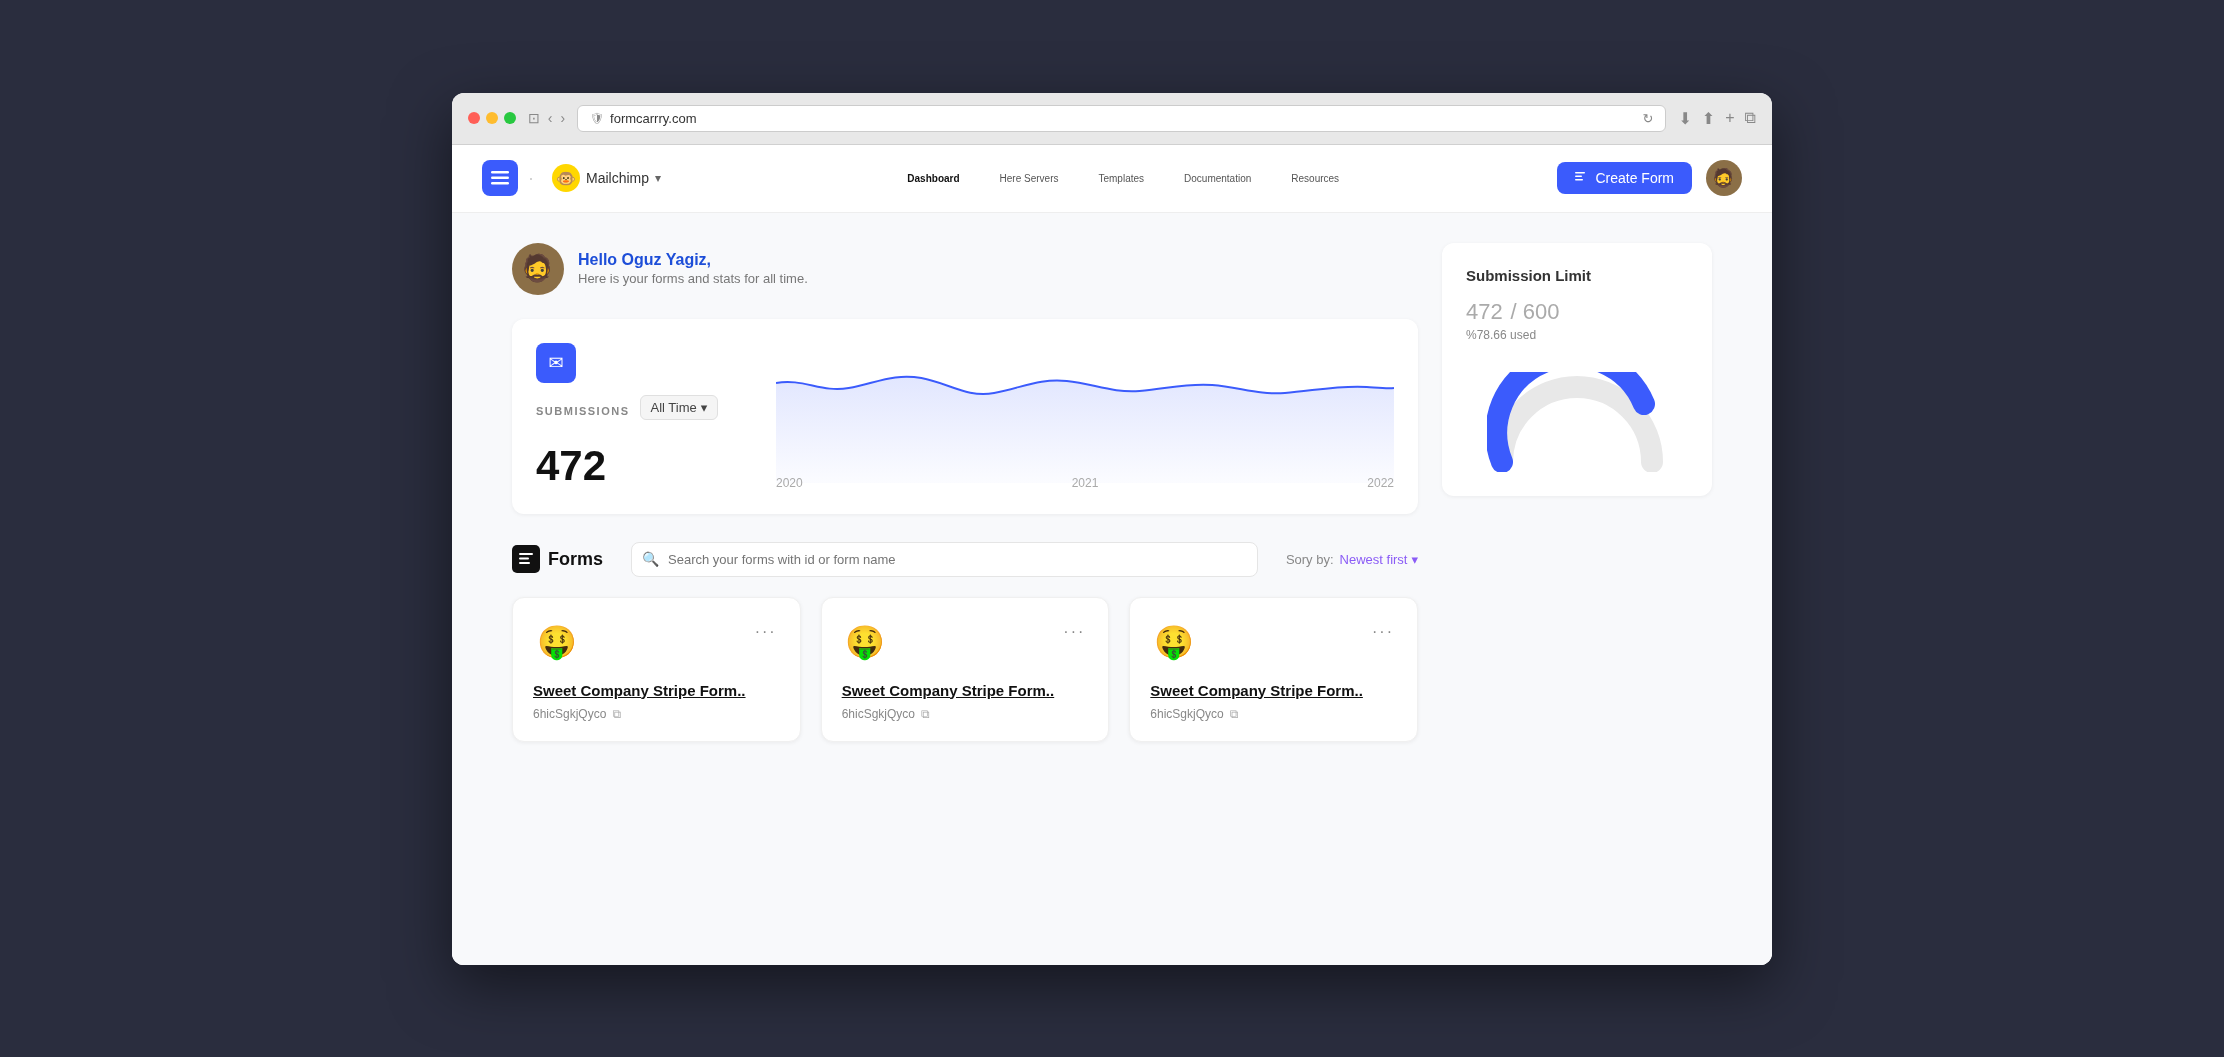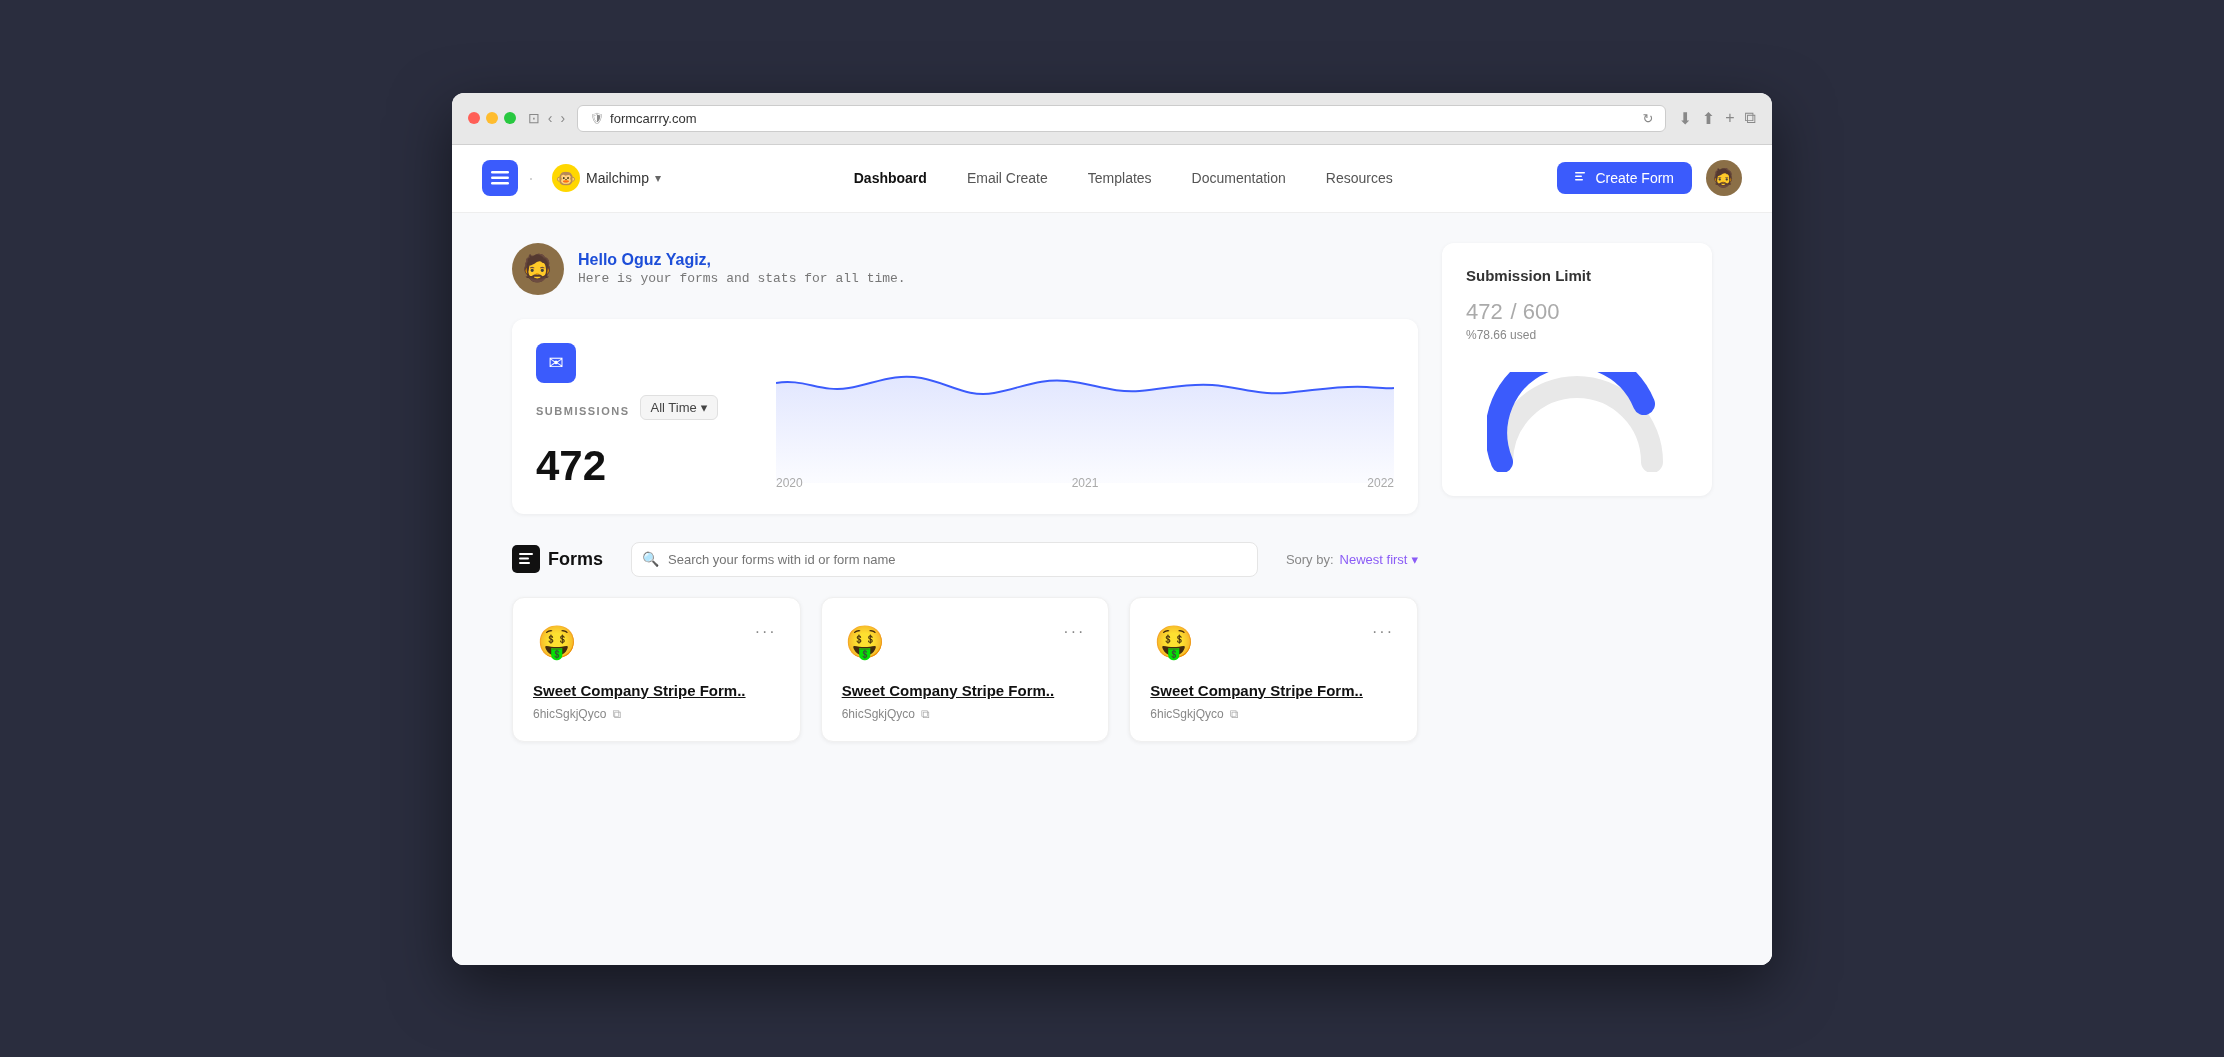"Dashboard" .nav-link { font-size: 14px -> 10px }
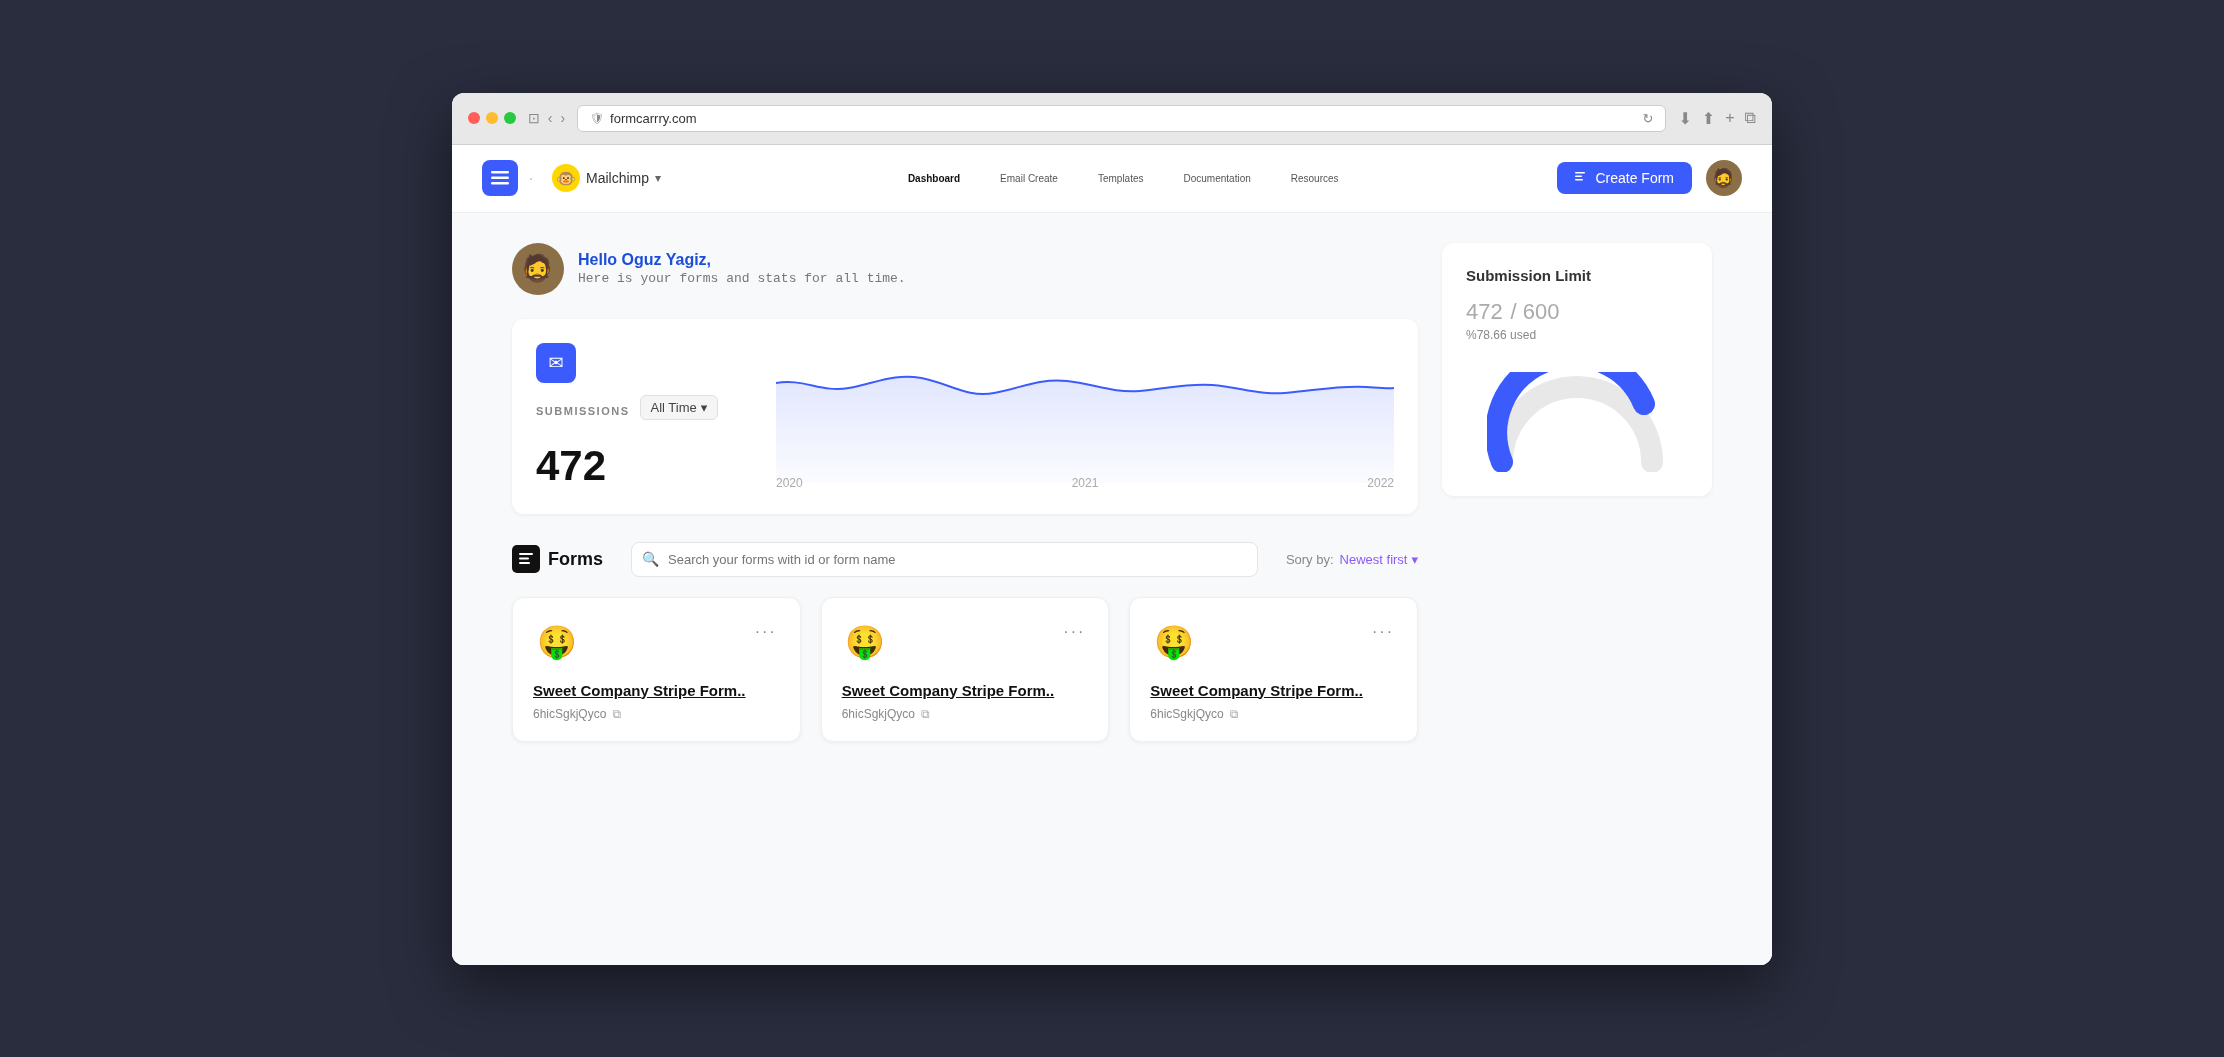"Email Create" a.nav-link { text: Email Create -> Here Servers }
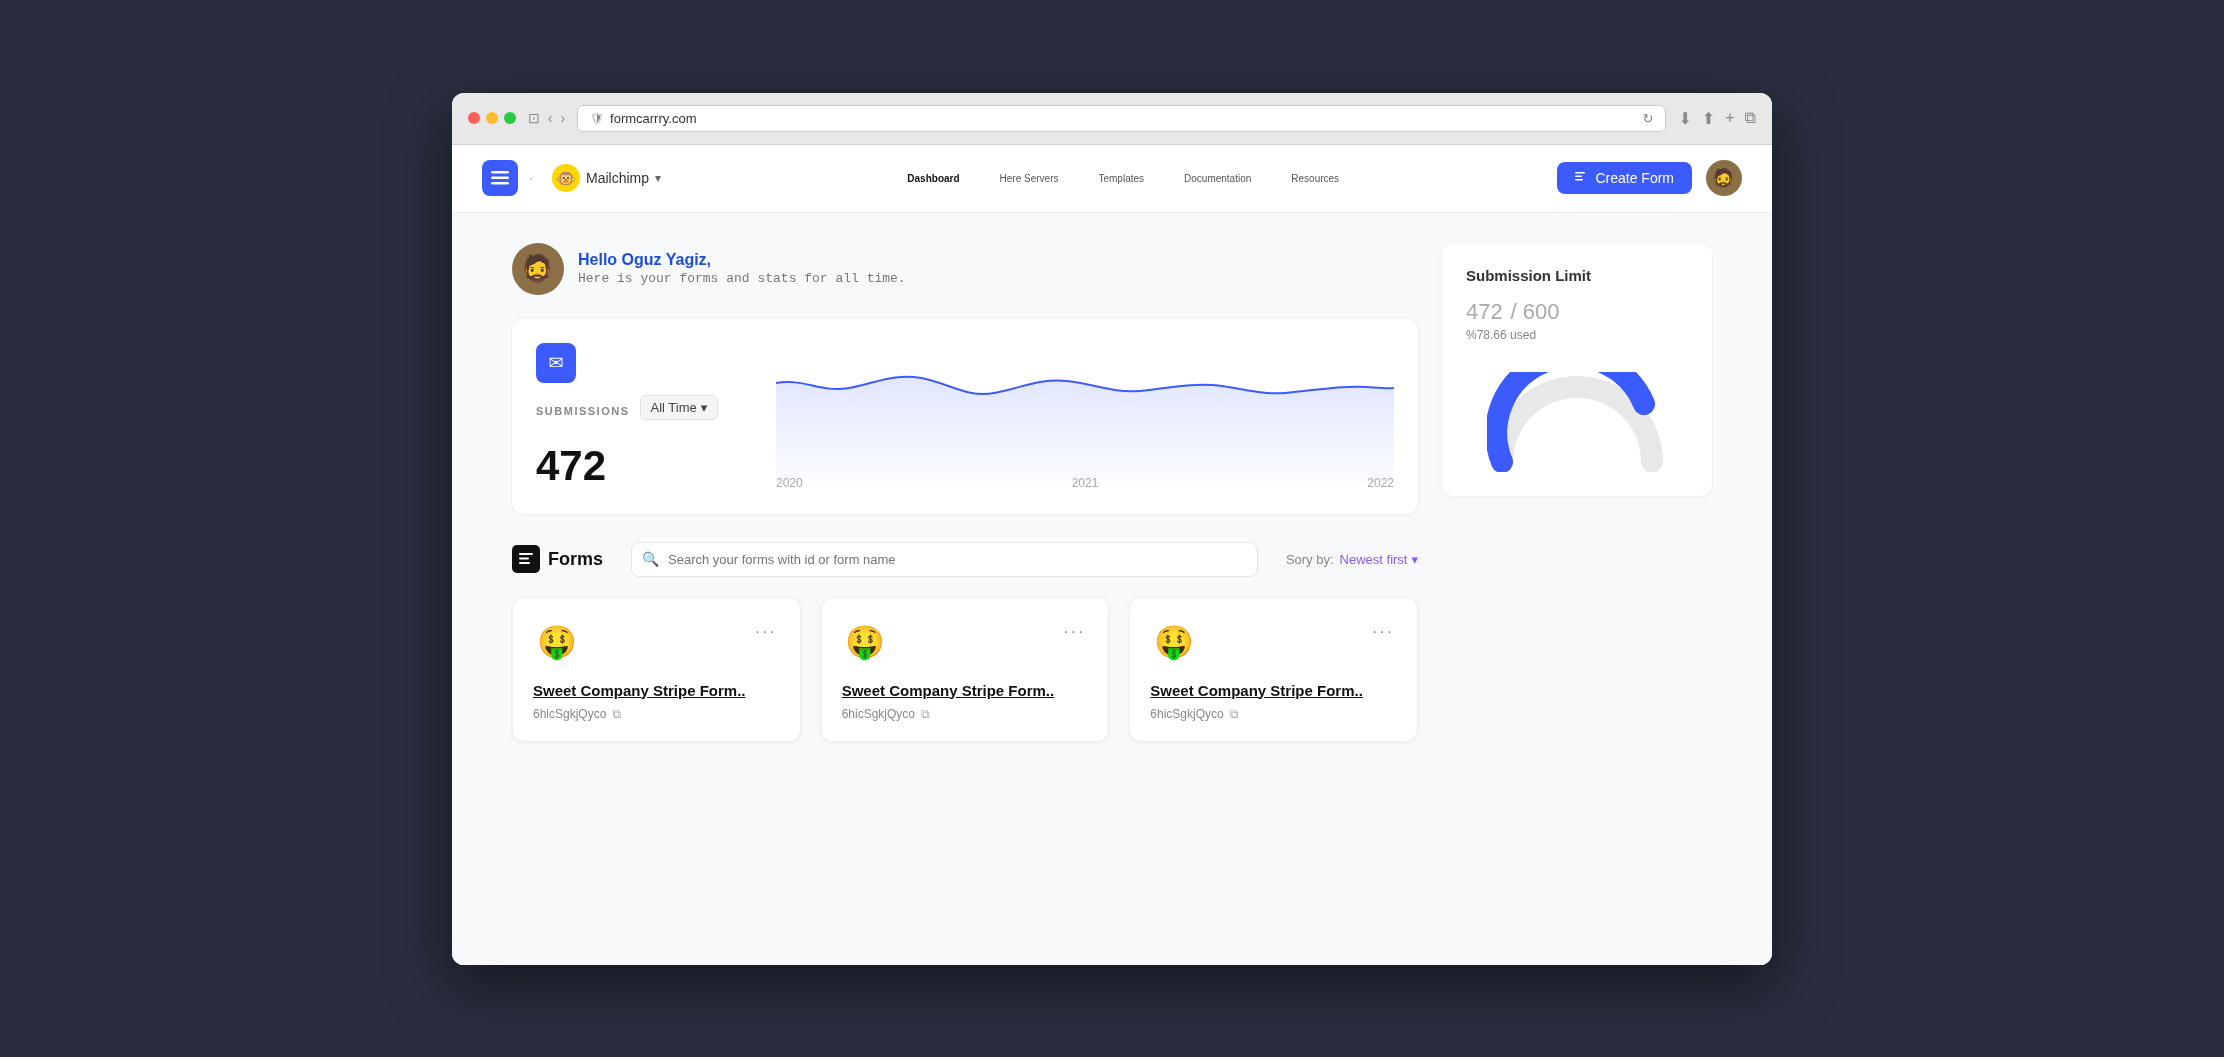"Here is your forms and" .greeting-text p { font-family: Liberation Mono, monospace -> none }
